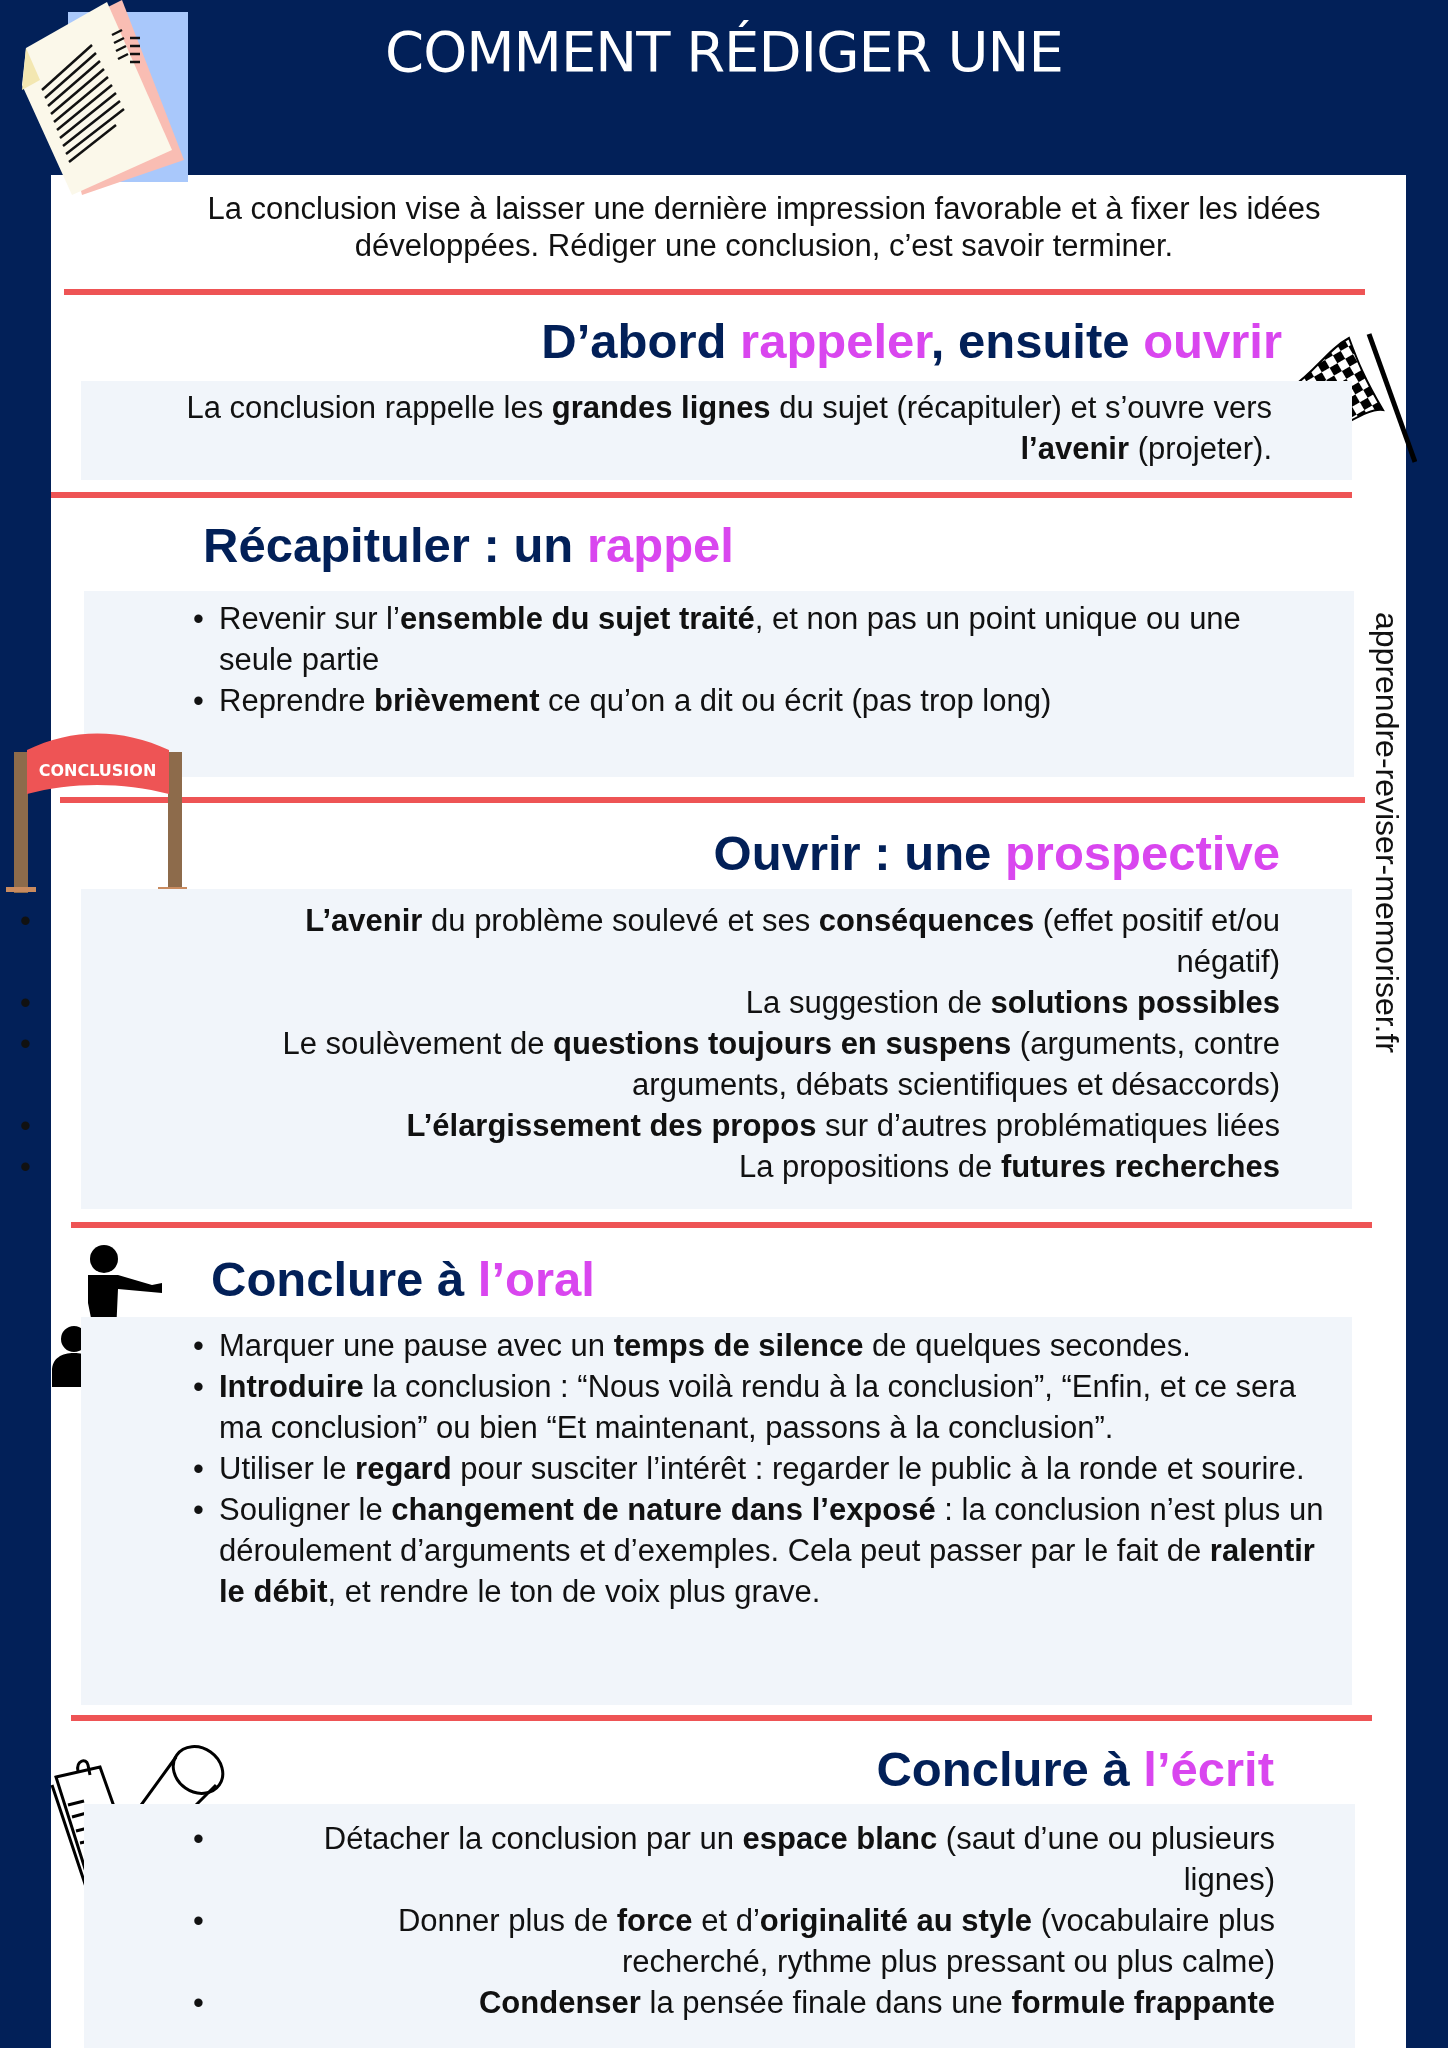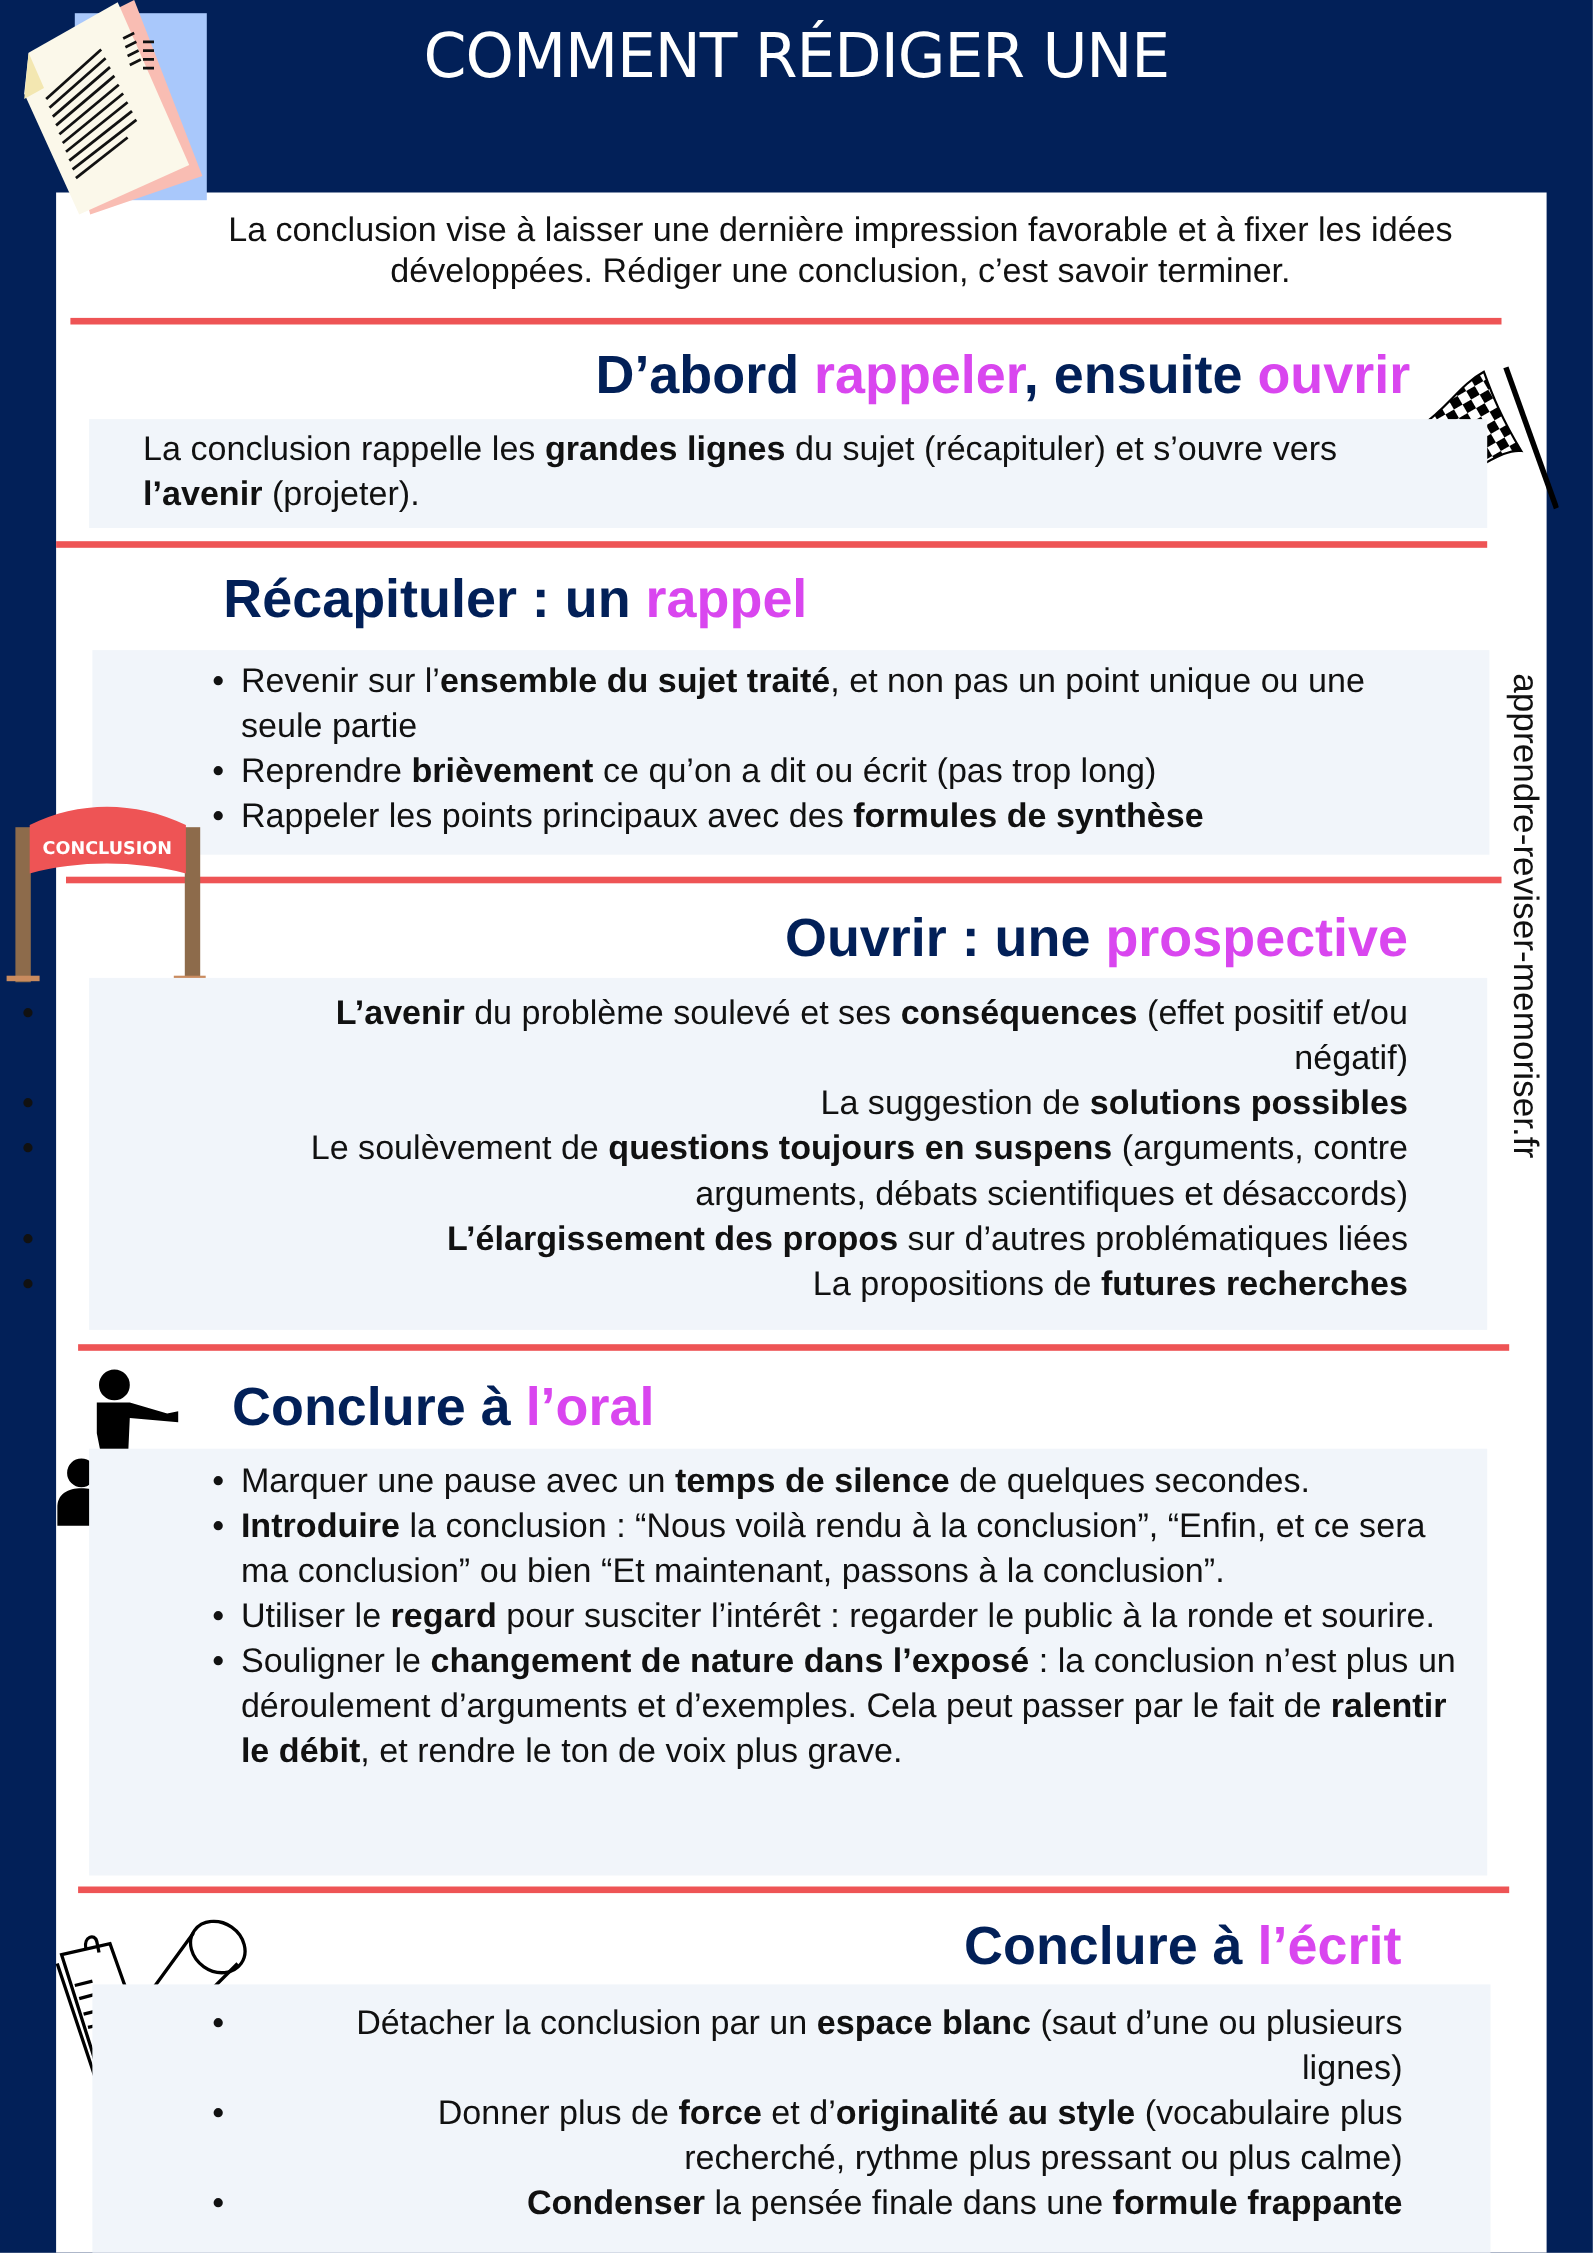"La conclusion rappelle les grandes" .right { text-align: left -> right }
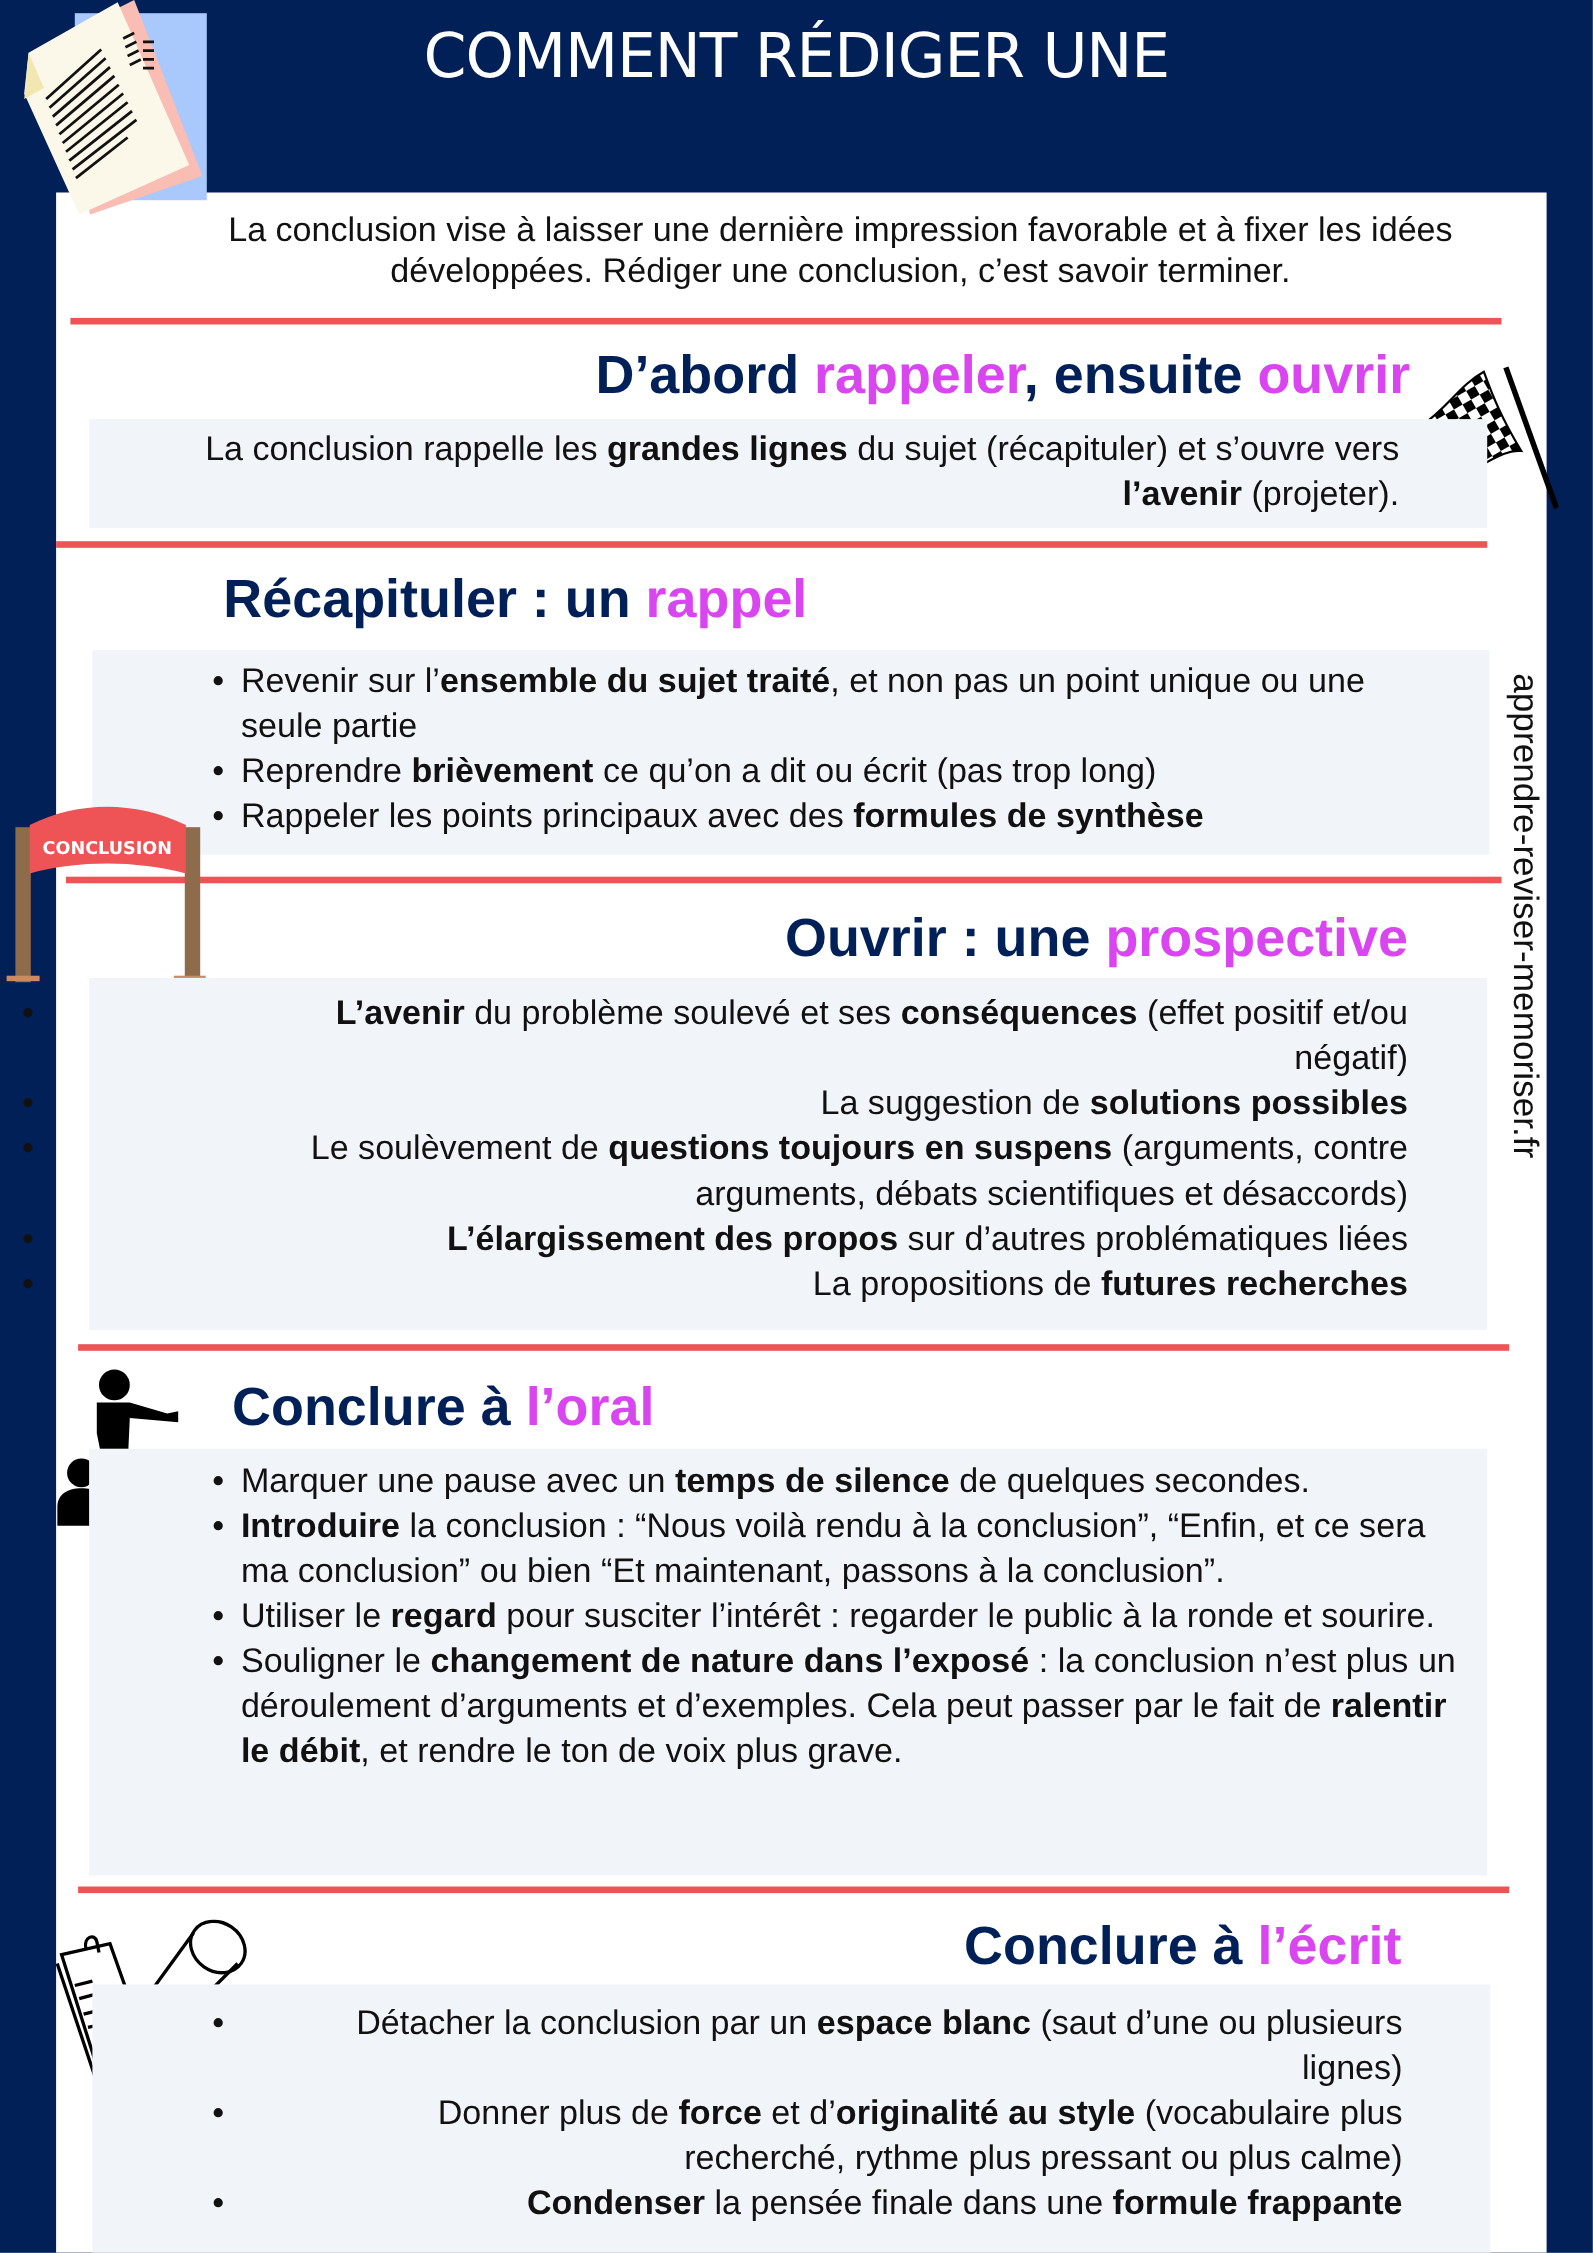"Rappeler les points principaux avec" li { html: <li><span>Rappeler les points principaux avec des </span><b>formules de synthèse</b><span></span></li> -> none }
